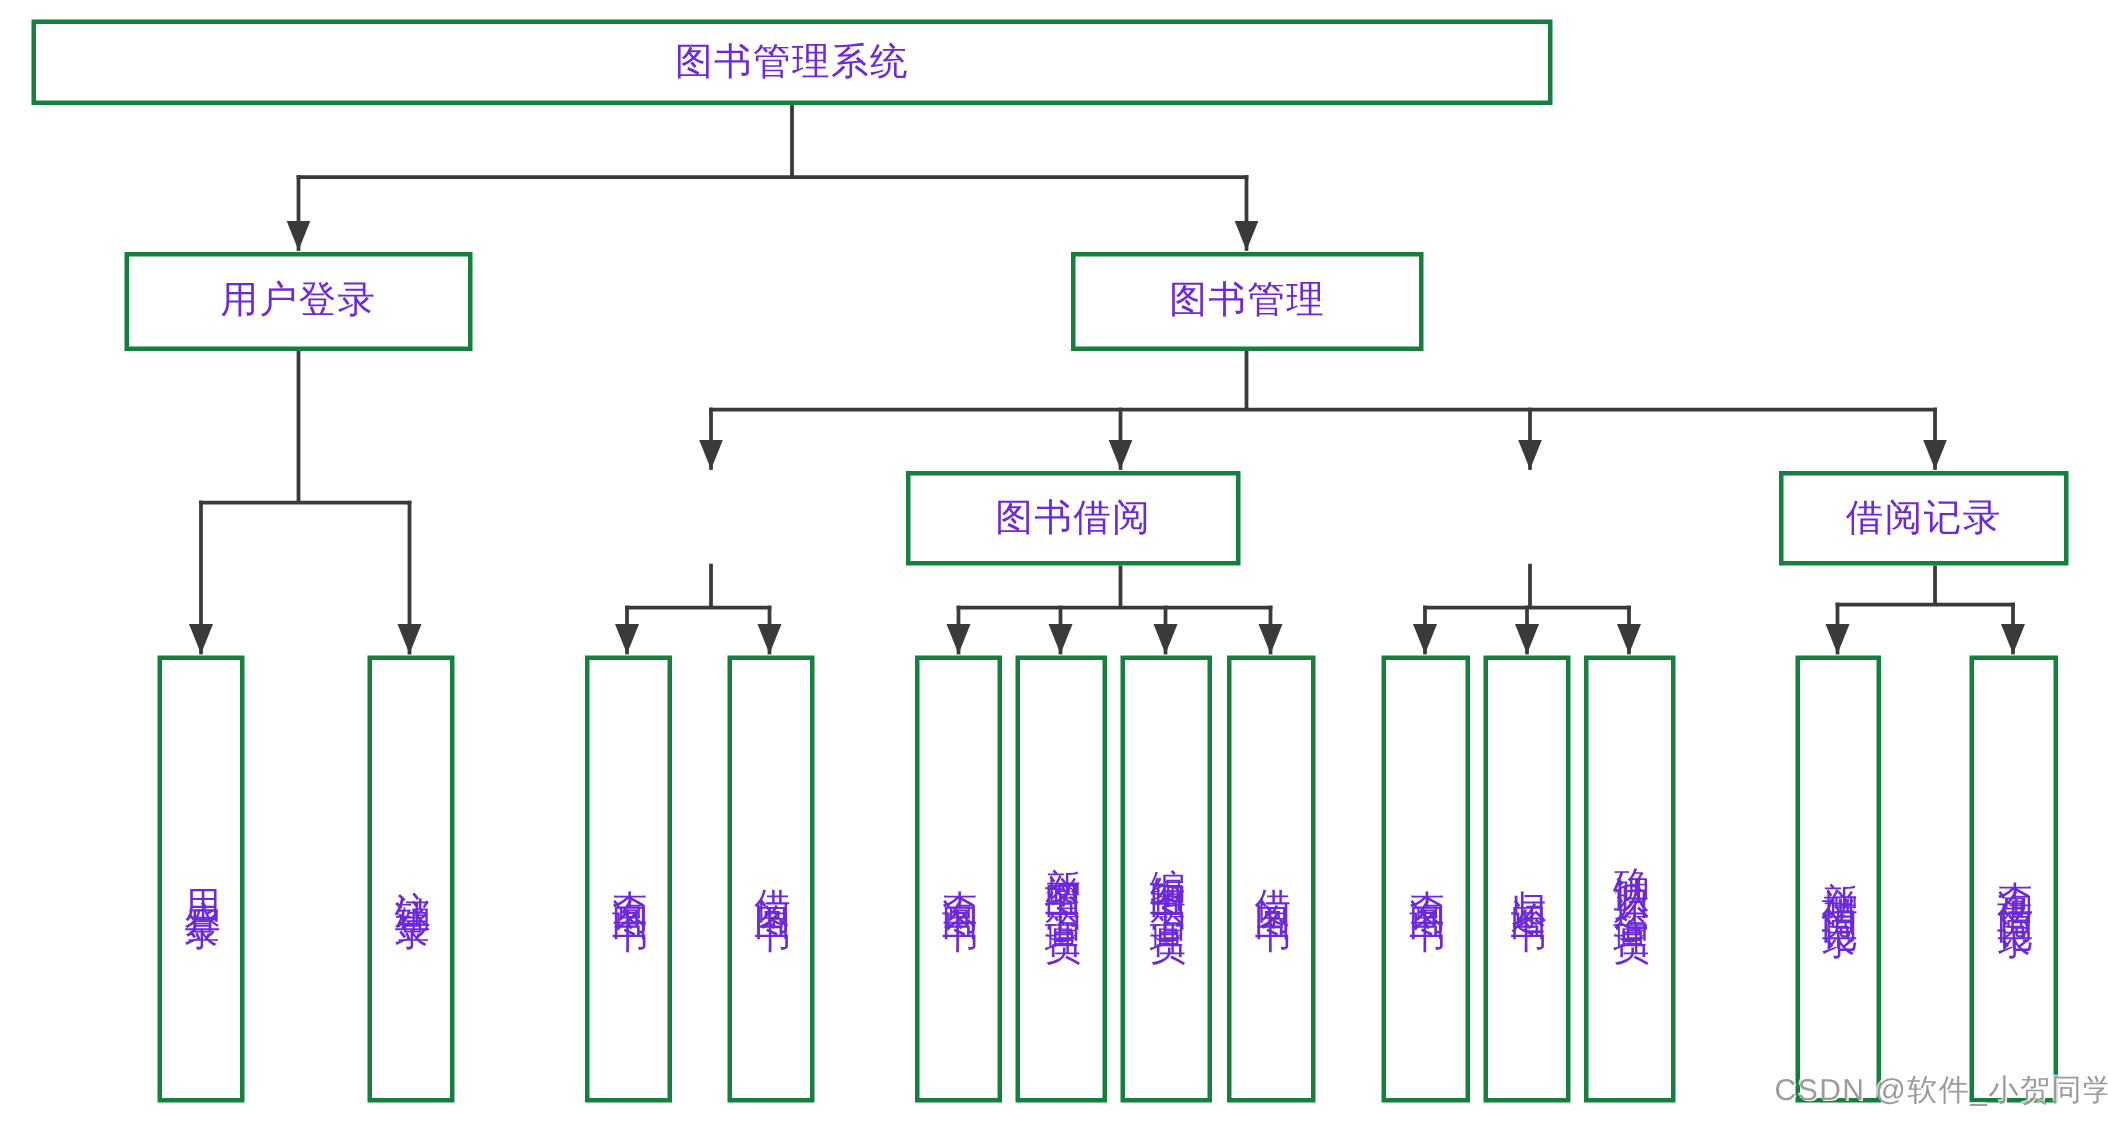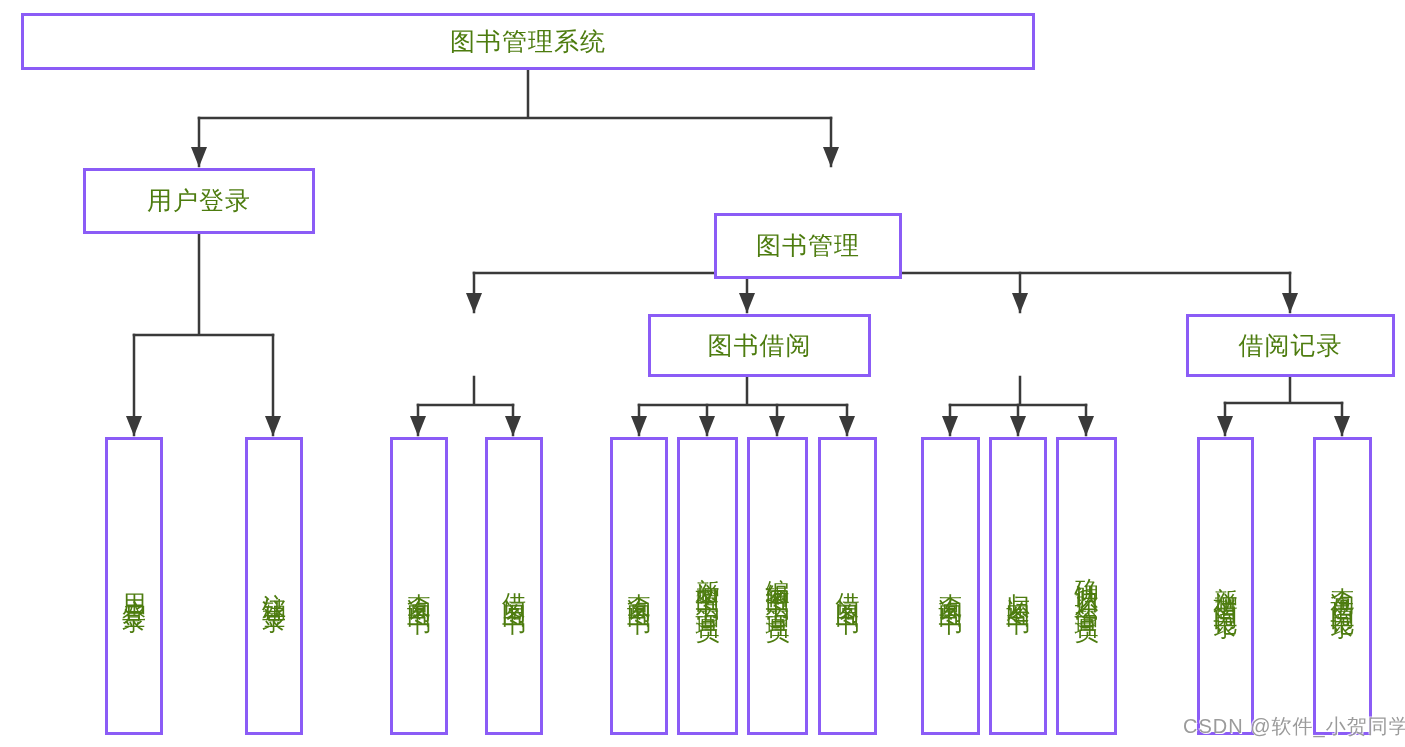"图书管理系统" .node { border: 3px solid #8b5cf6 -> 3px solid #15803d; color: #4d7c0f -> #6d28d9 }
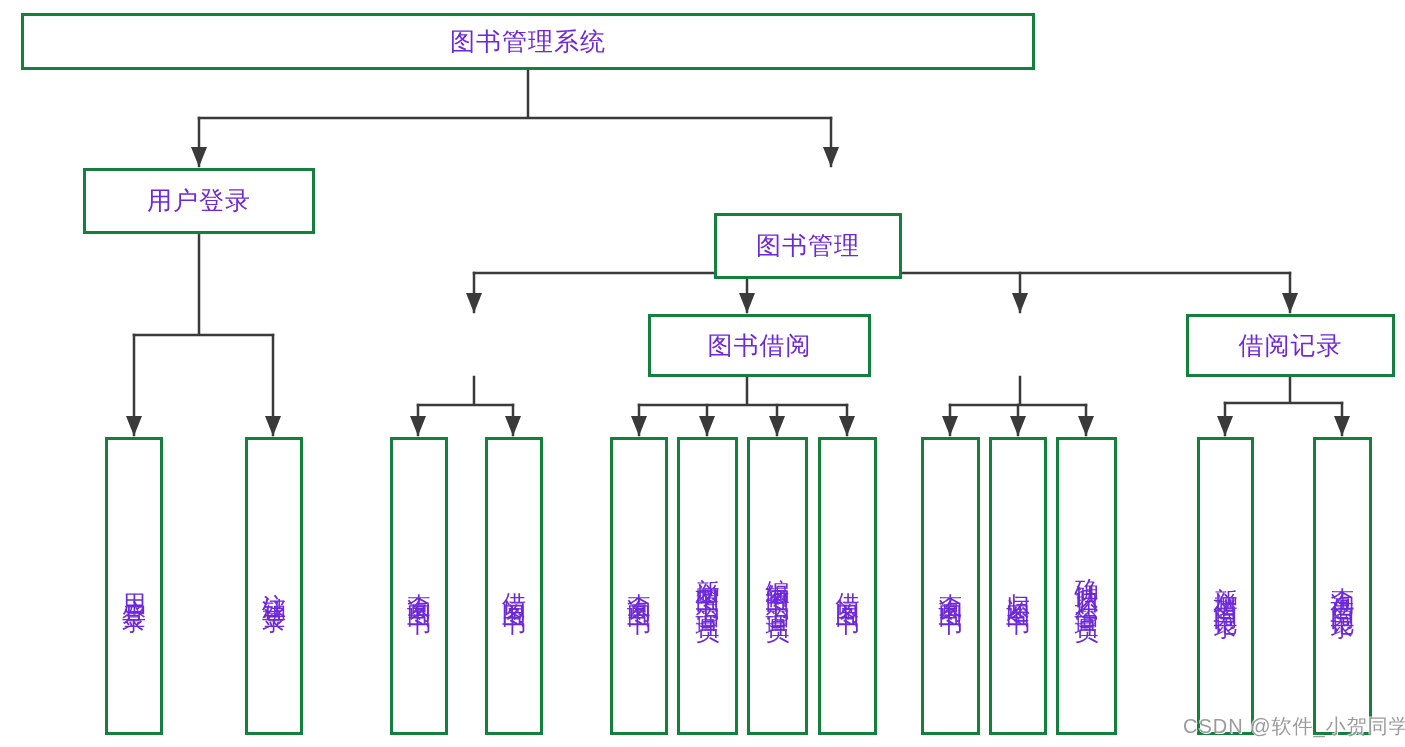"图书管理" .n-book-group { margin-top: 45px -> none; width: 188px -> 235px }
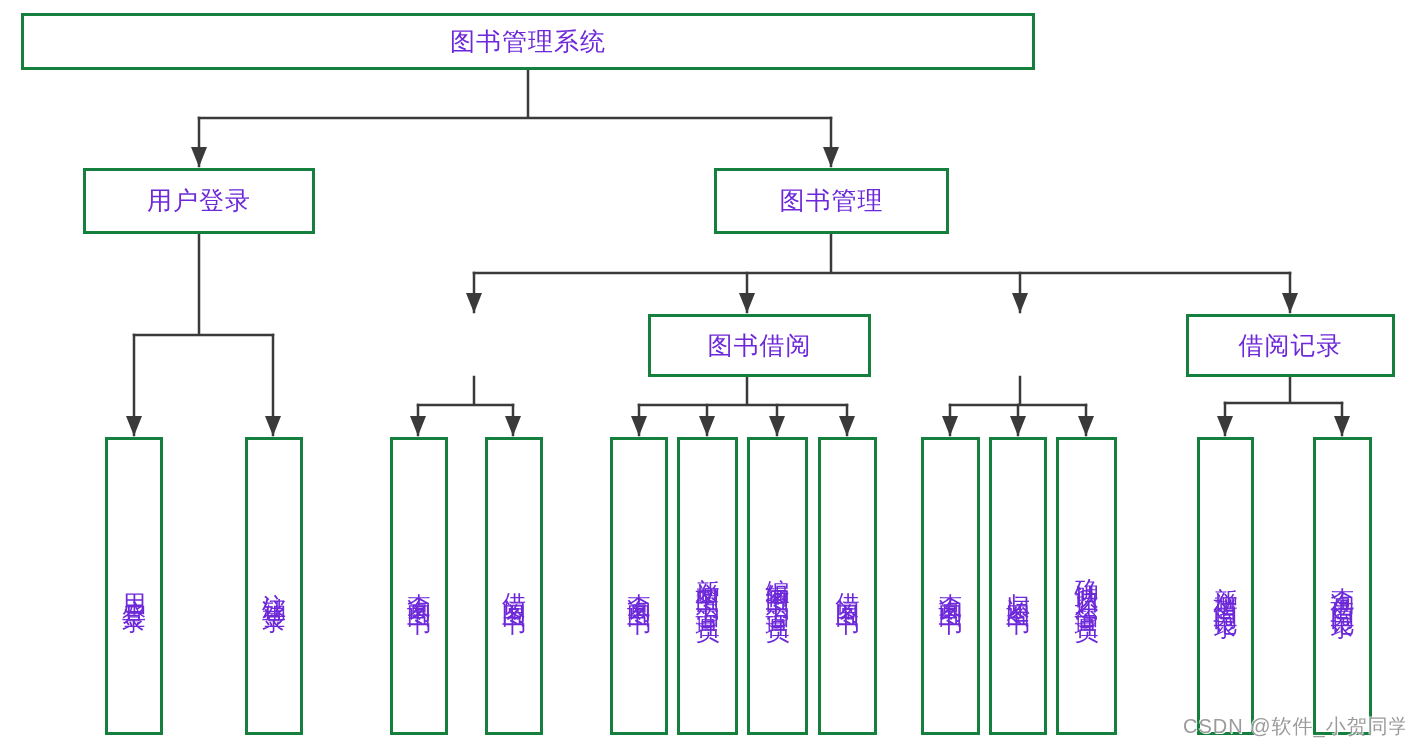"图书借阅" .n-borrow { left: 648px -> 604px }
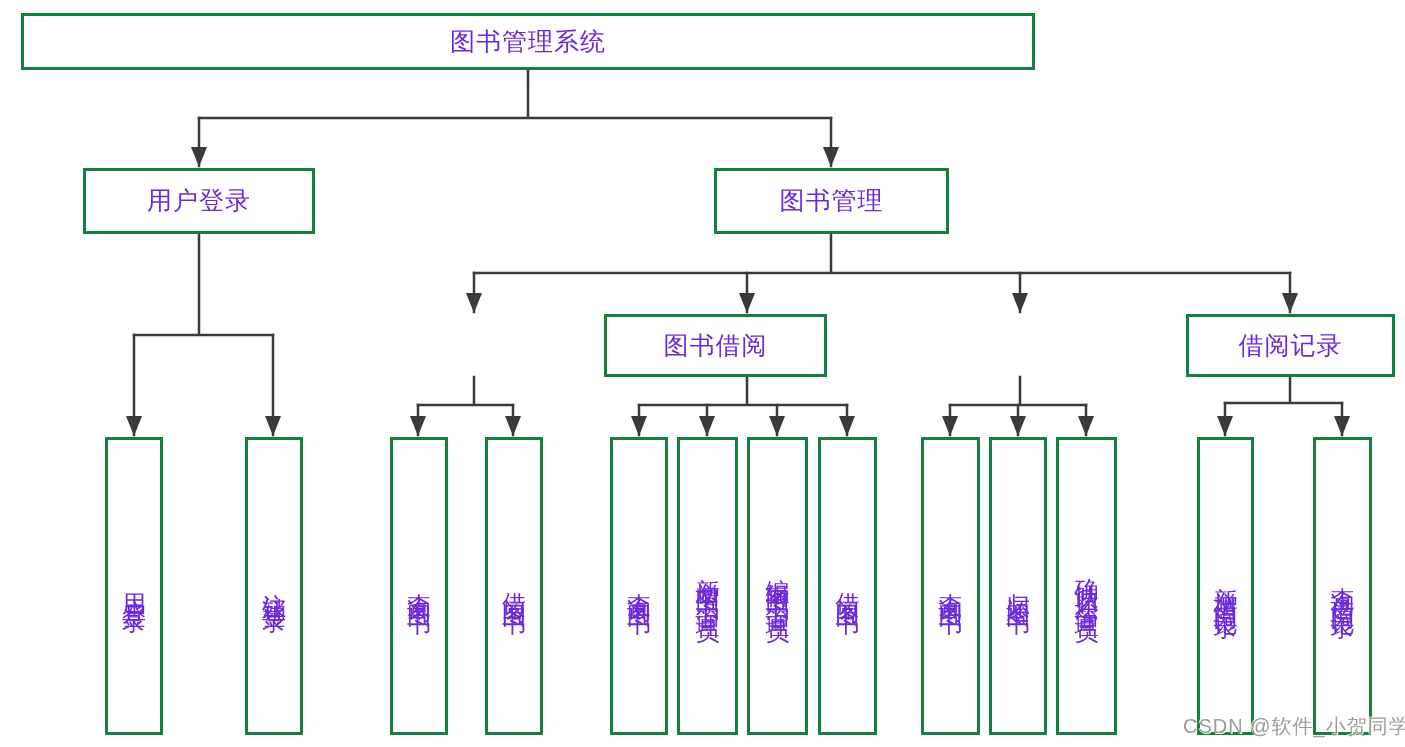"借阅记录" .n-records { width: 209px -> 193px }
